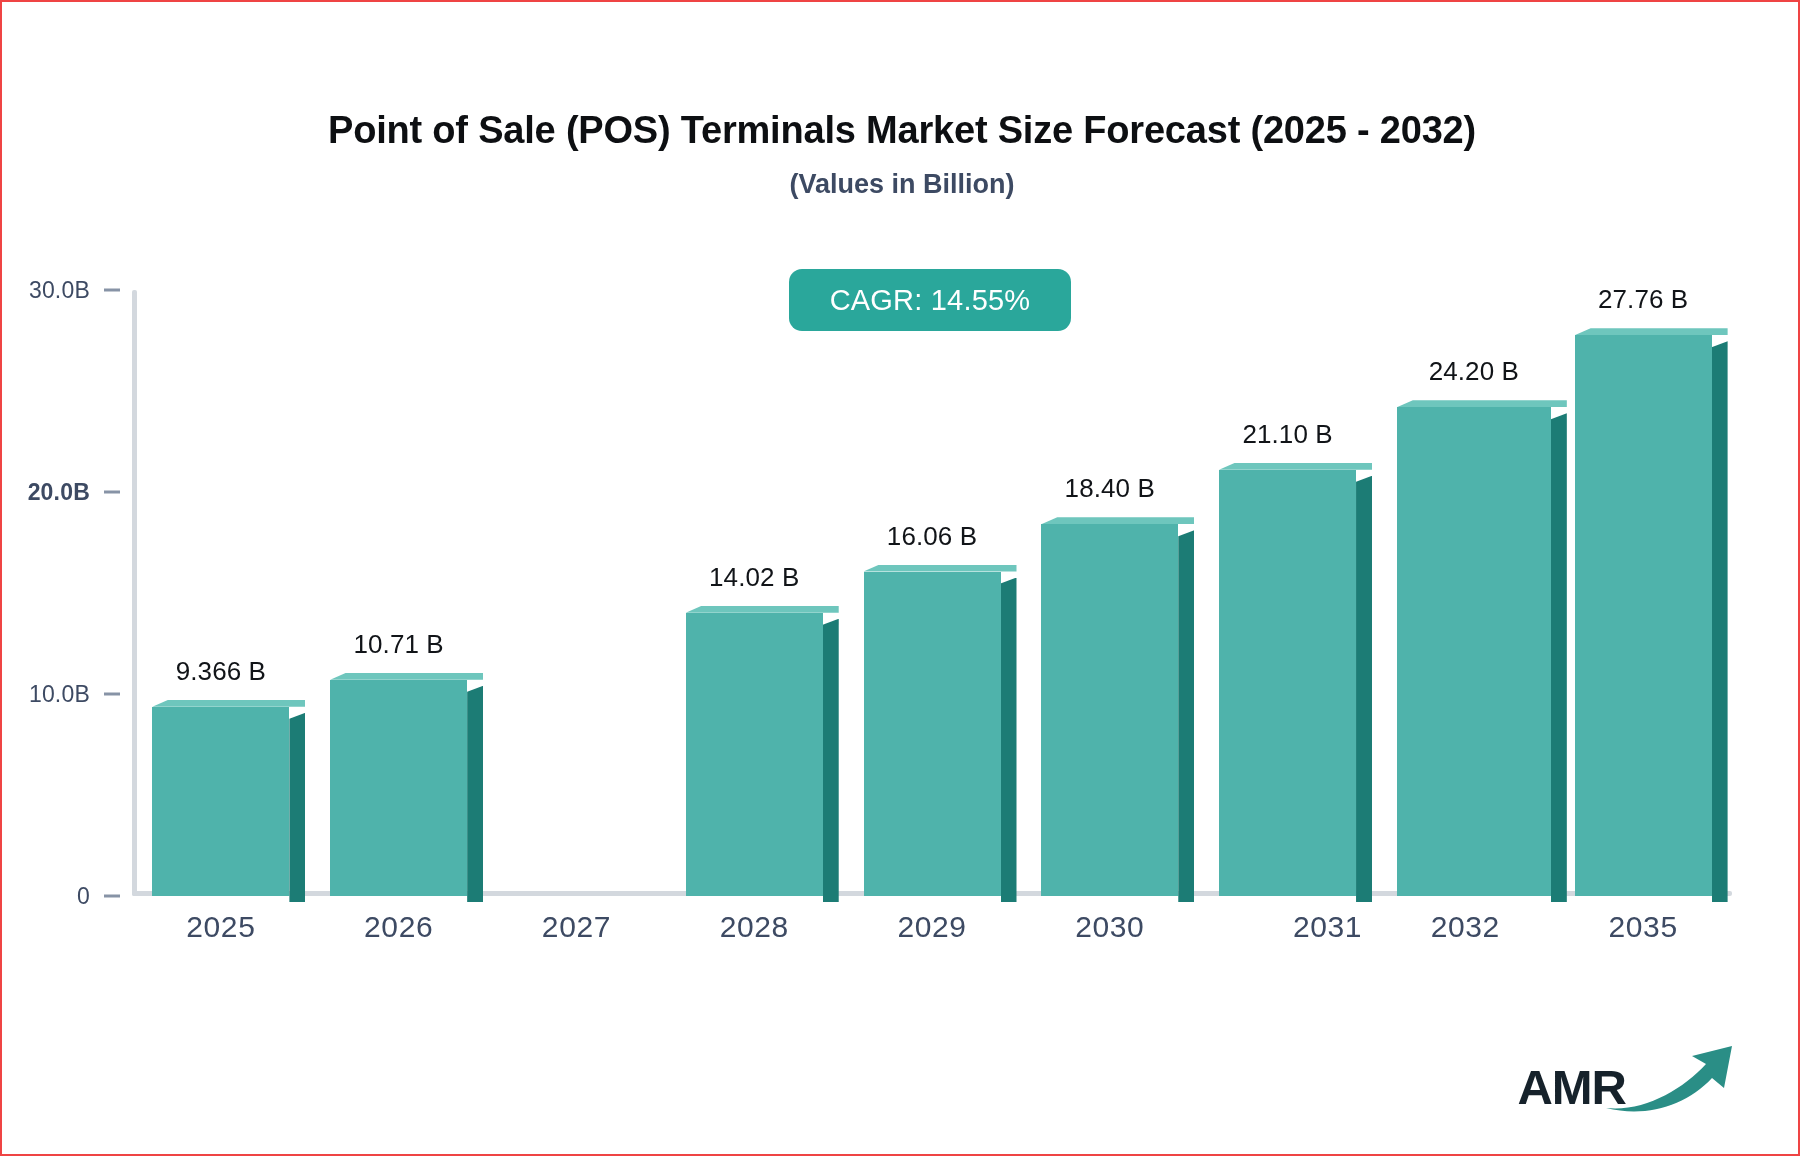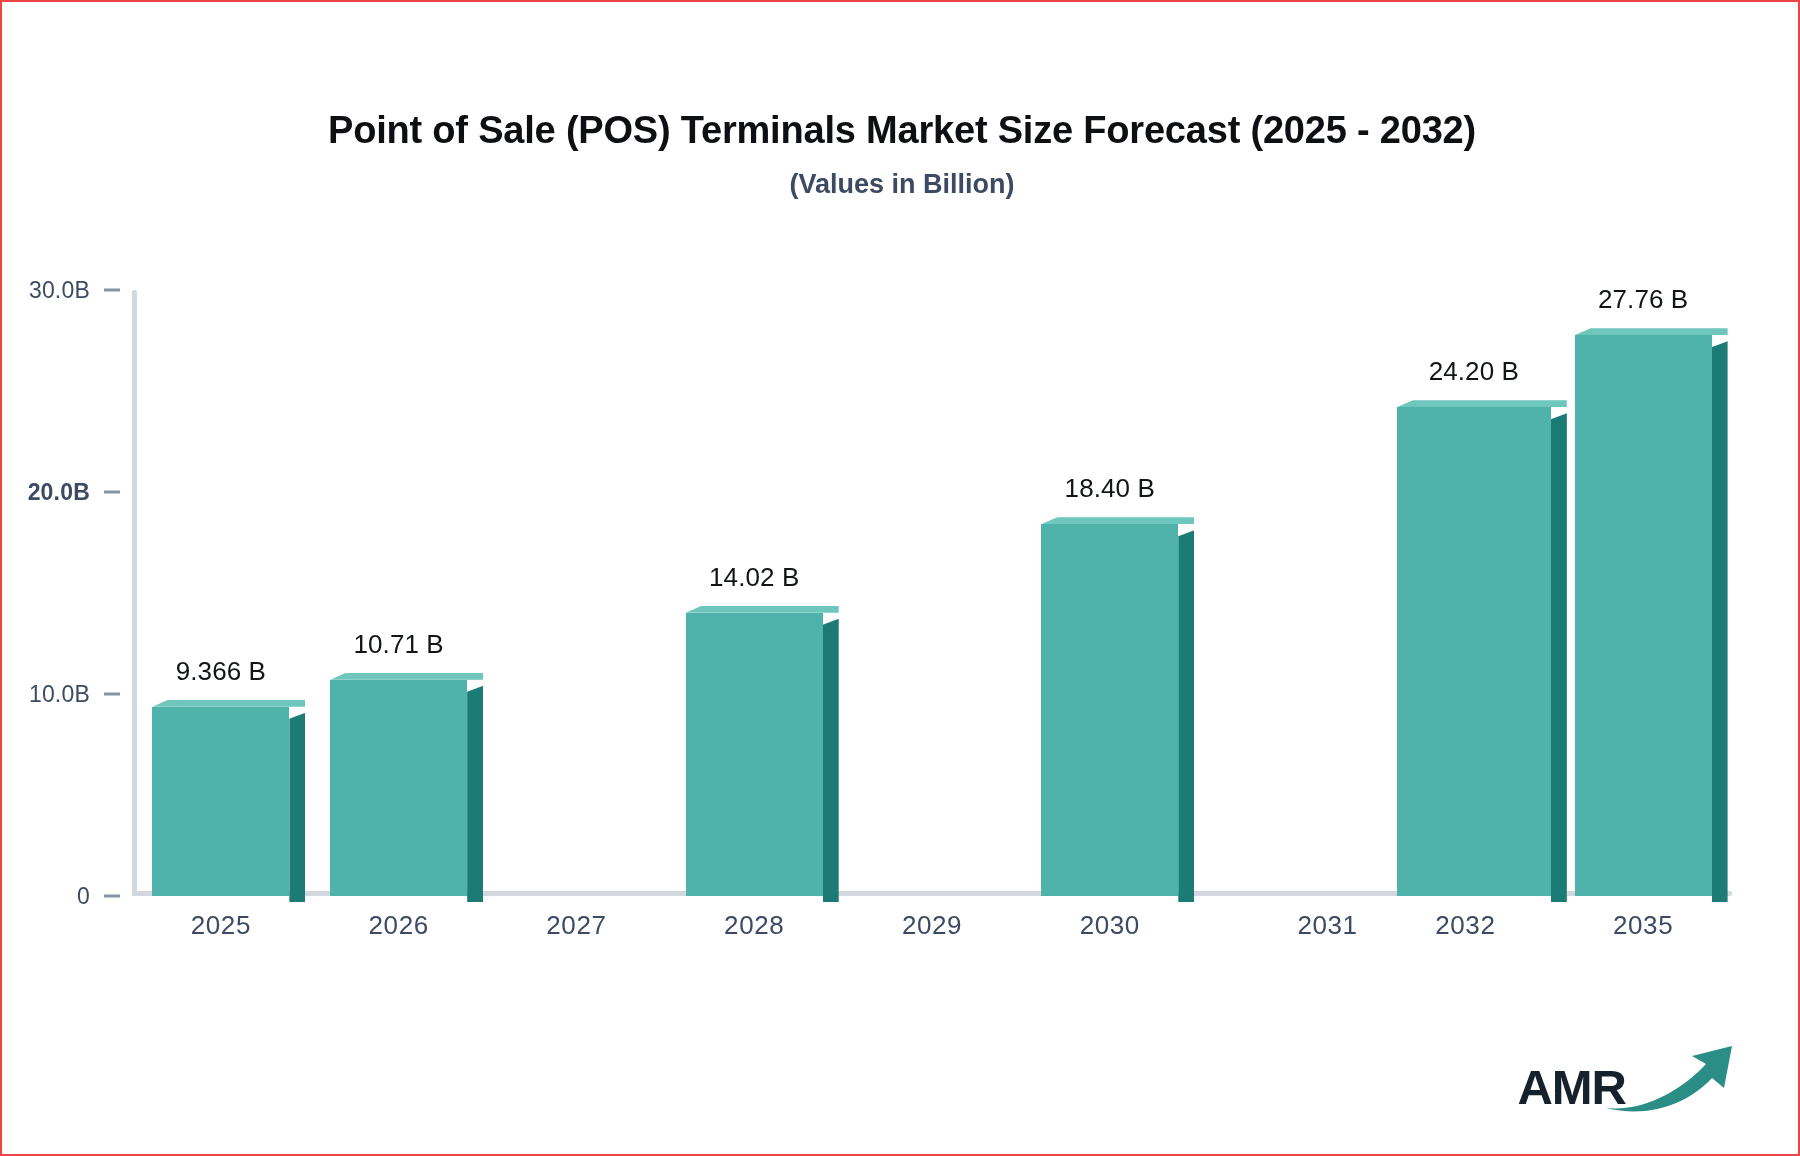"CAGR: 14.55%" div.cagr-badge { html: none -> <div> <span>CAGR: 14.55%</span> </div> }
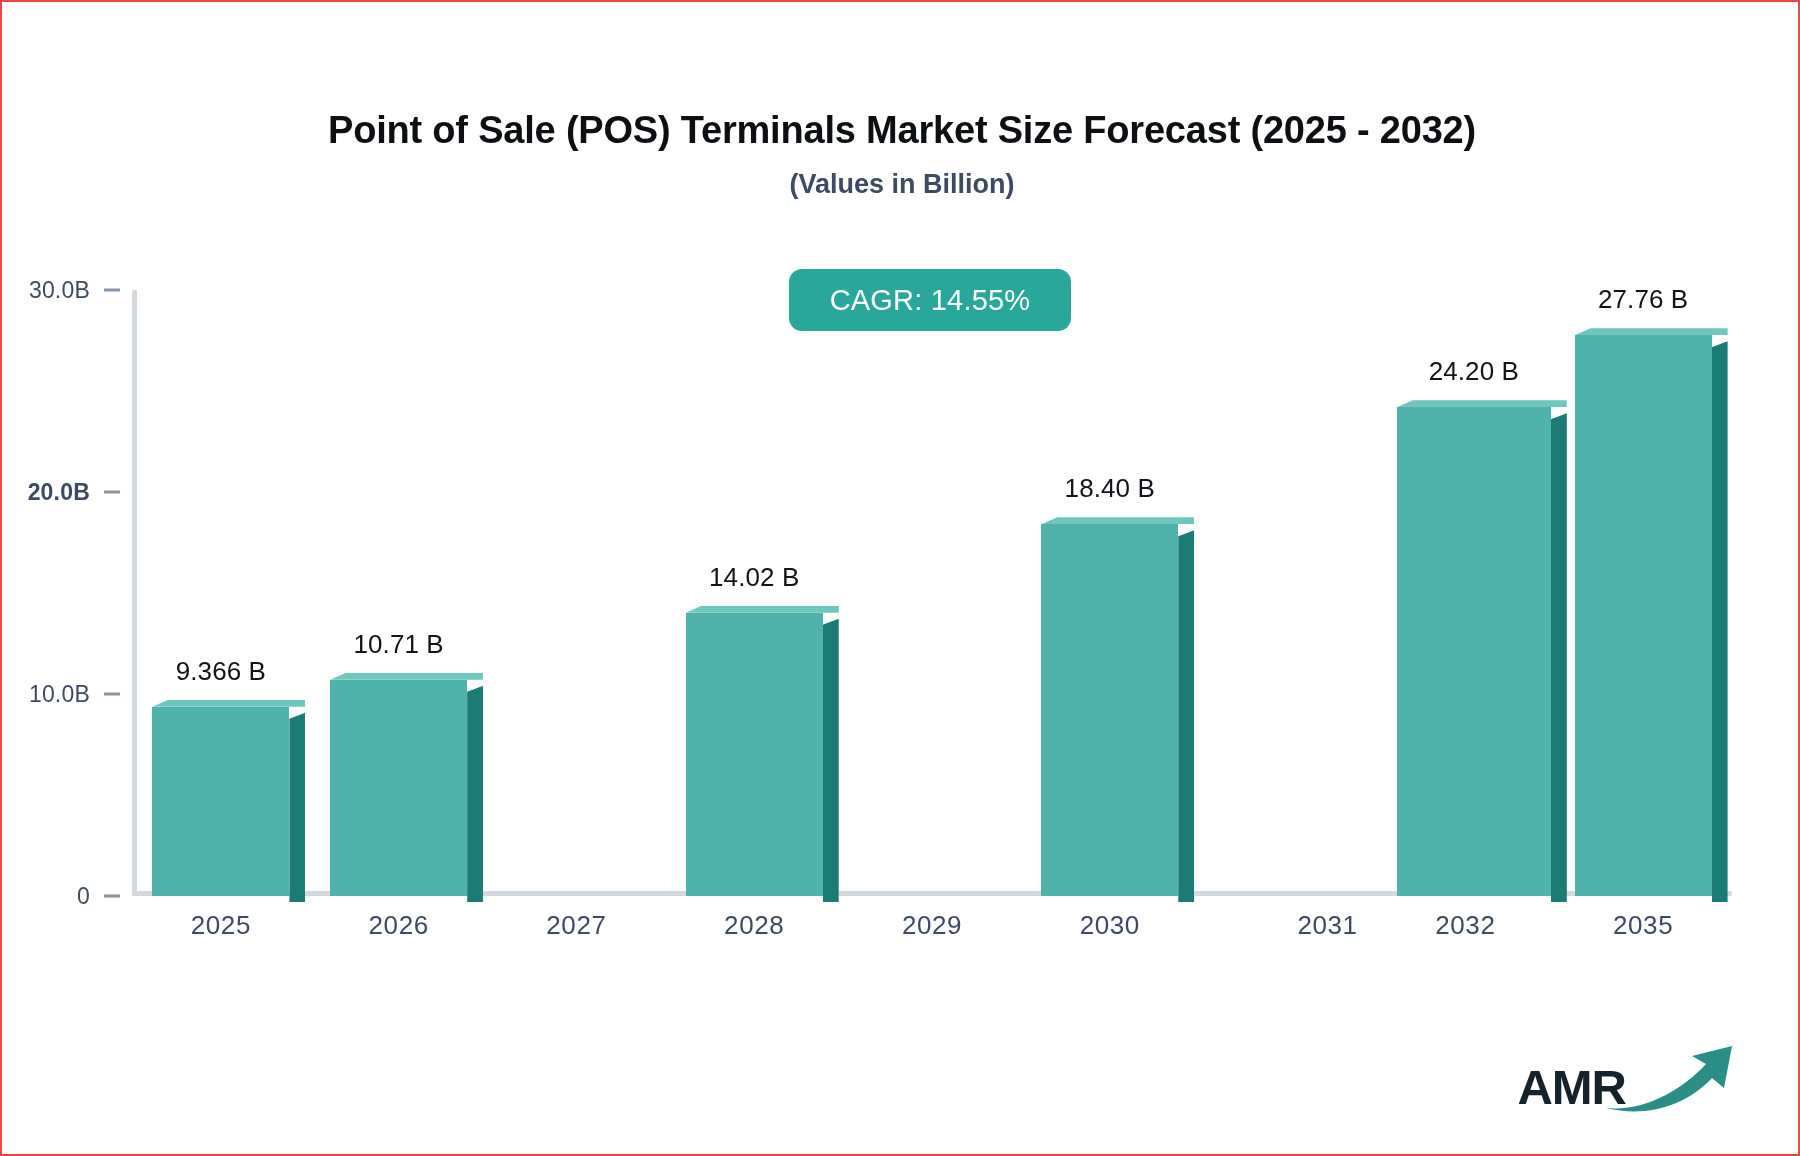"21.10 B" div.bar-group { html: none -> <div> <div> <div></div> <div></div> <div></div> </div> <div>21.10 B</div> </div> }
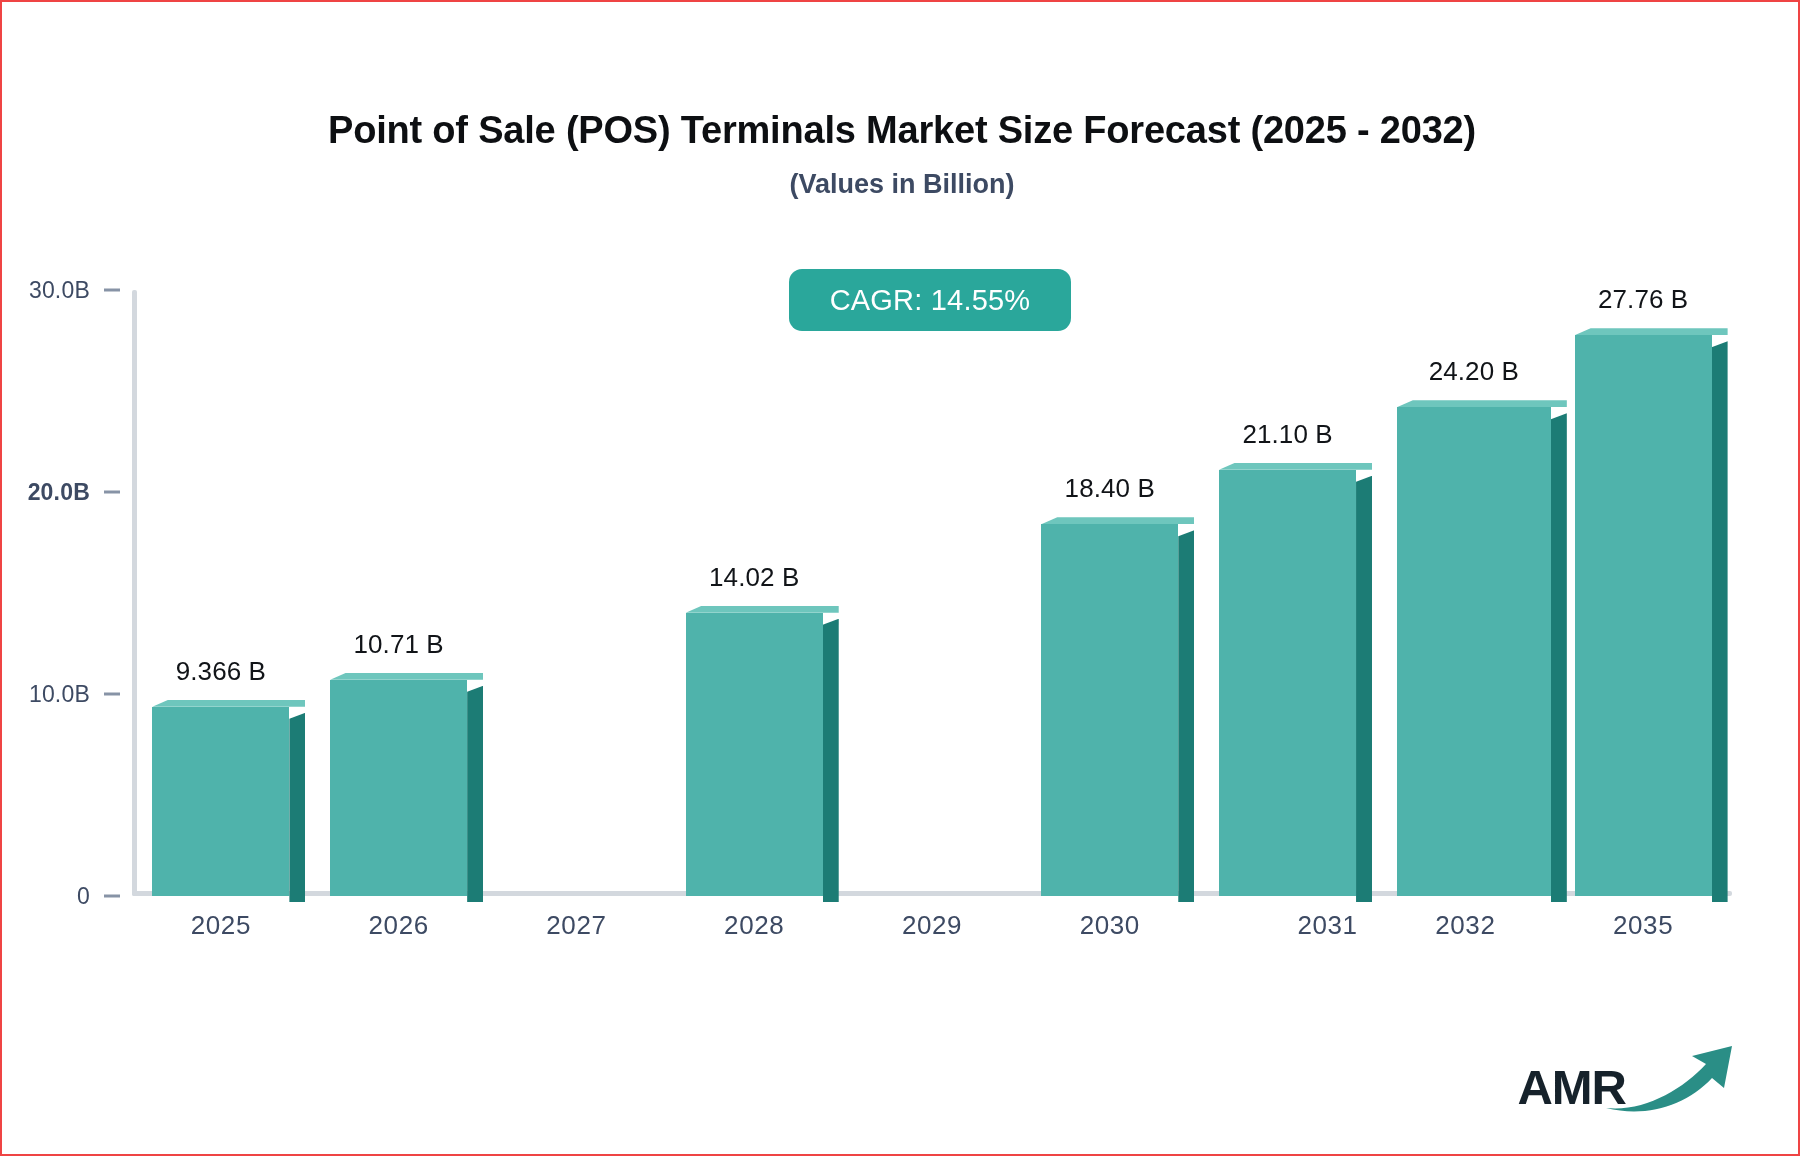"16.06 B" div.bar-group { html: none -> <div> <div> <div></div> <div></div> <div></div> </div> <div>16.06 B</div> </div> }
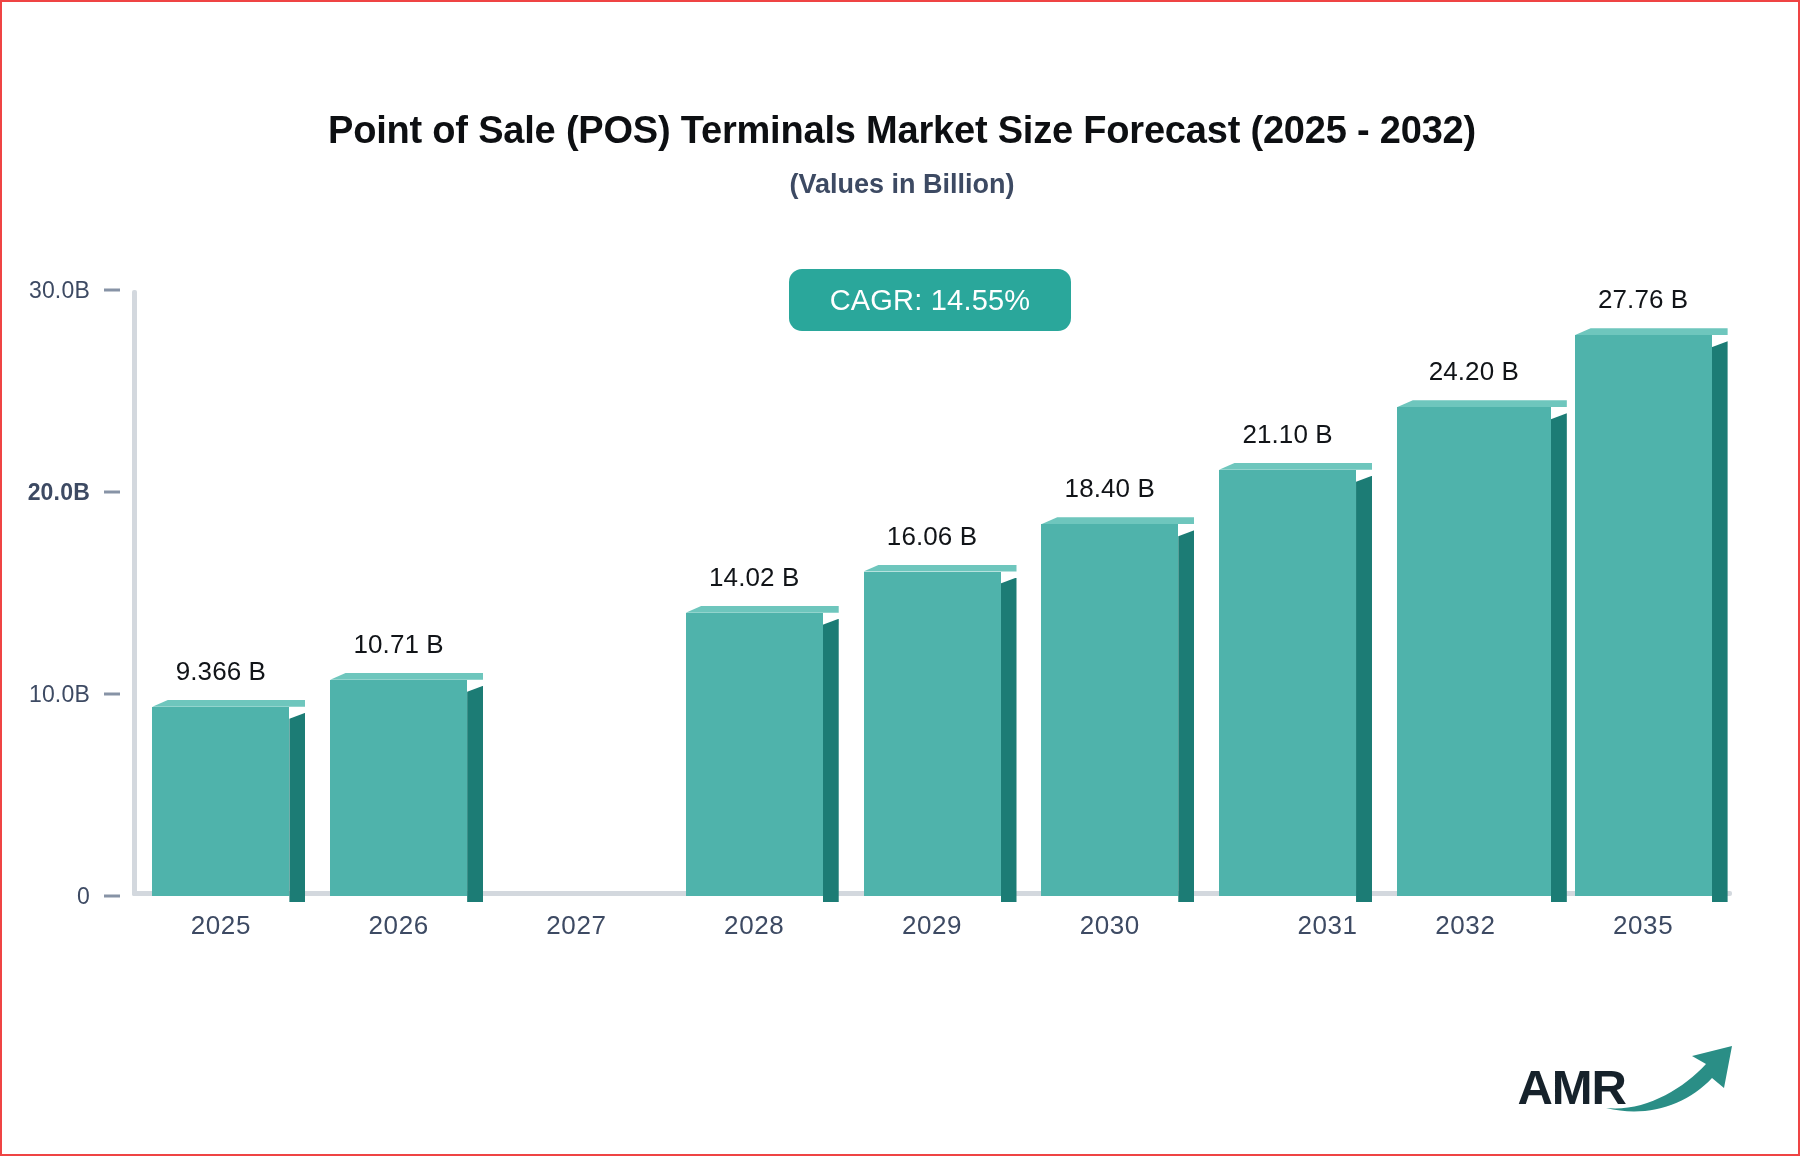"2025" .xlabel { font-size: 26px -> 30px }
